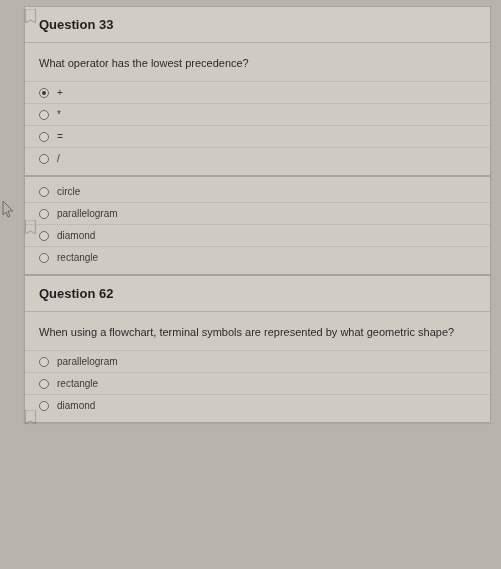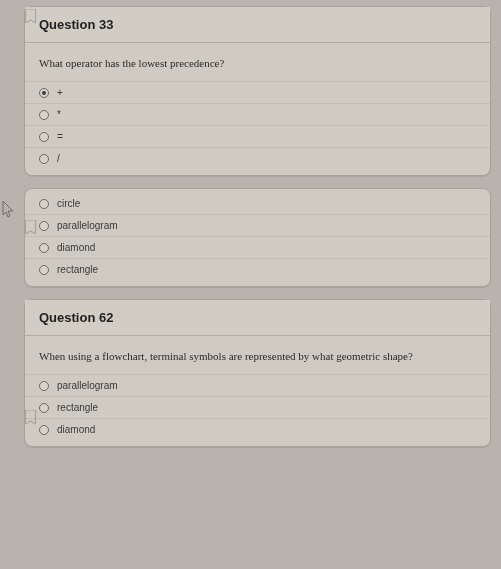"Question 33" .card { border-radius: 8px -> 0; margin-bottom: 12px -> 0 }
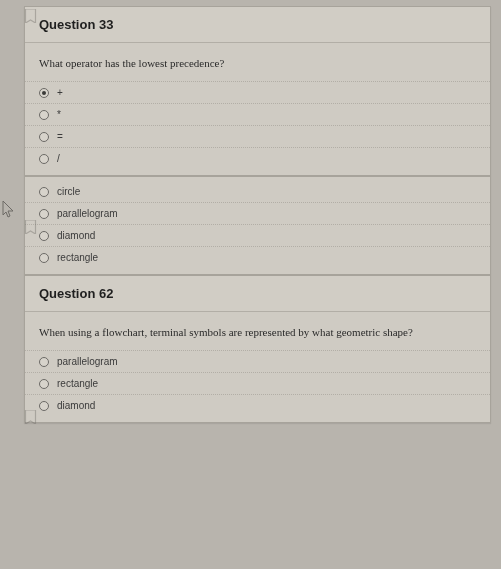"What operator has the lowest" .prompt { font-family: Liberation Serif, serif -> none }
